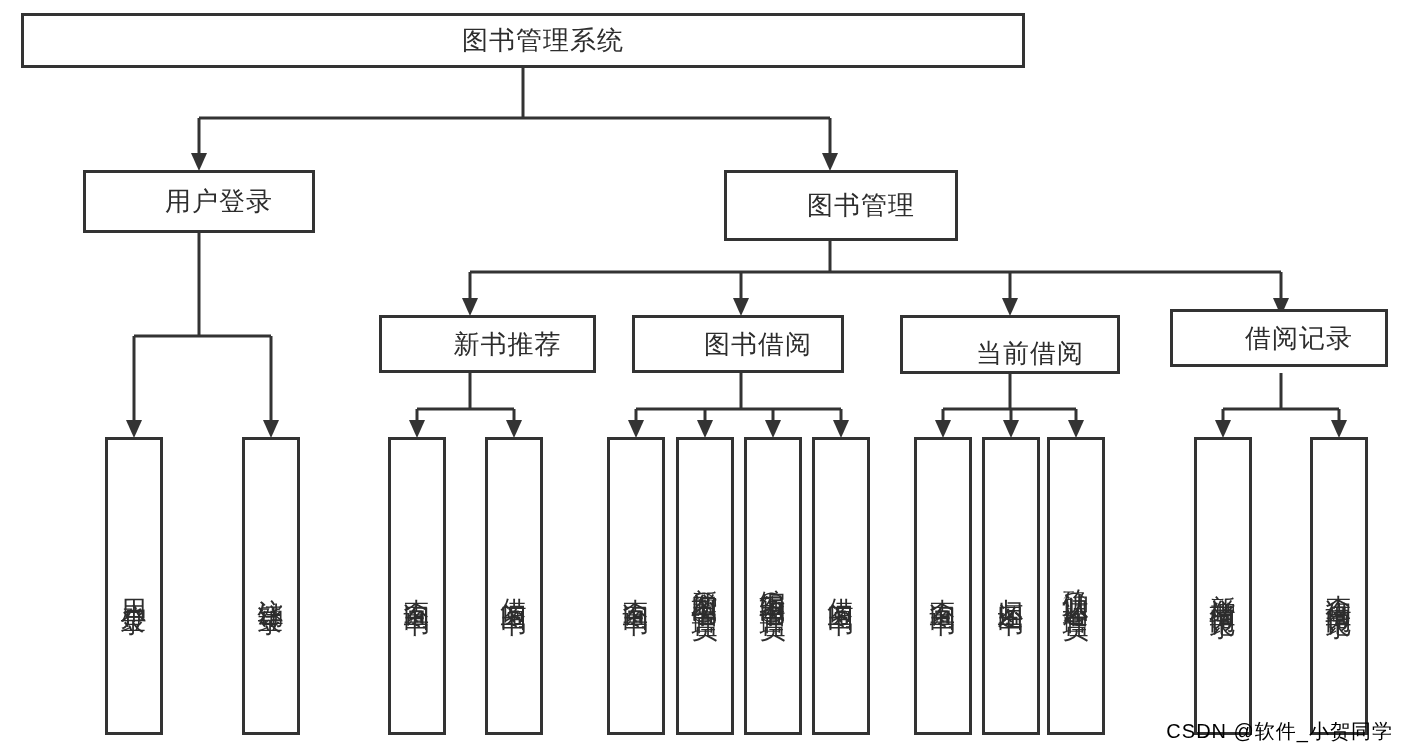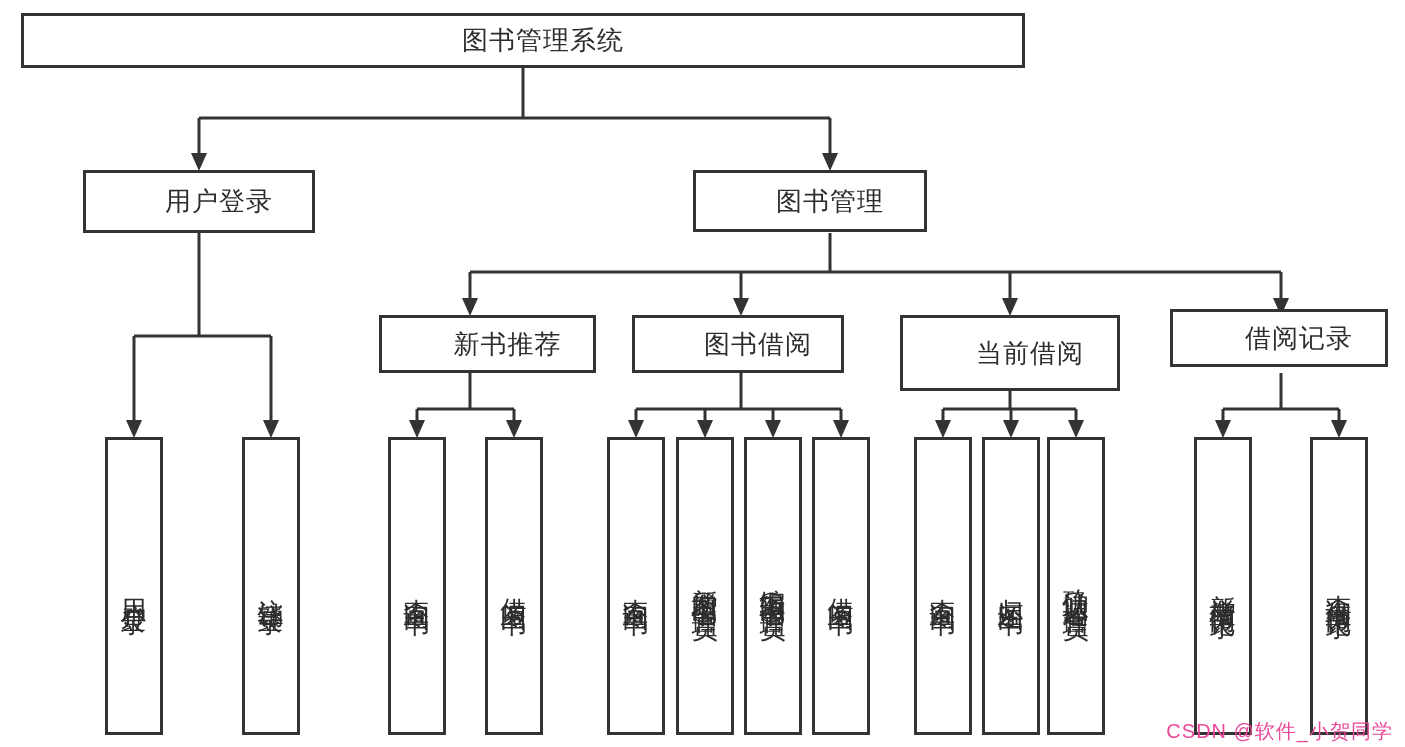"图书管理" #n-mgmt { height: 62px -> 71px; left: 693px -> 724px }
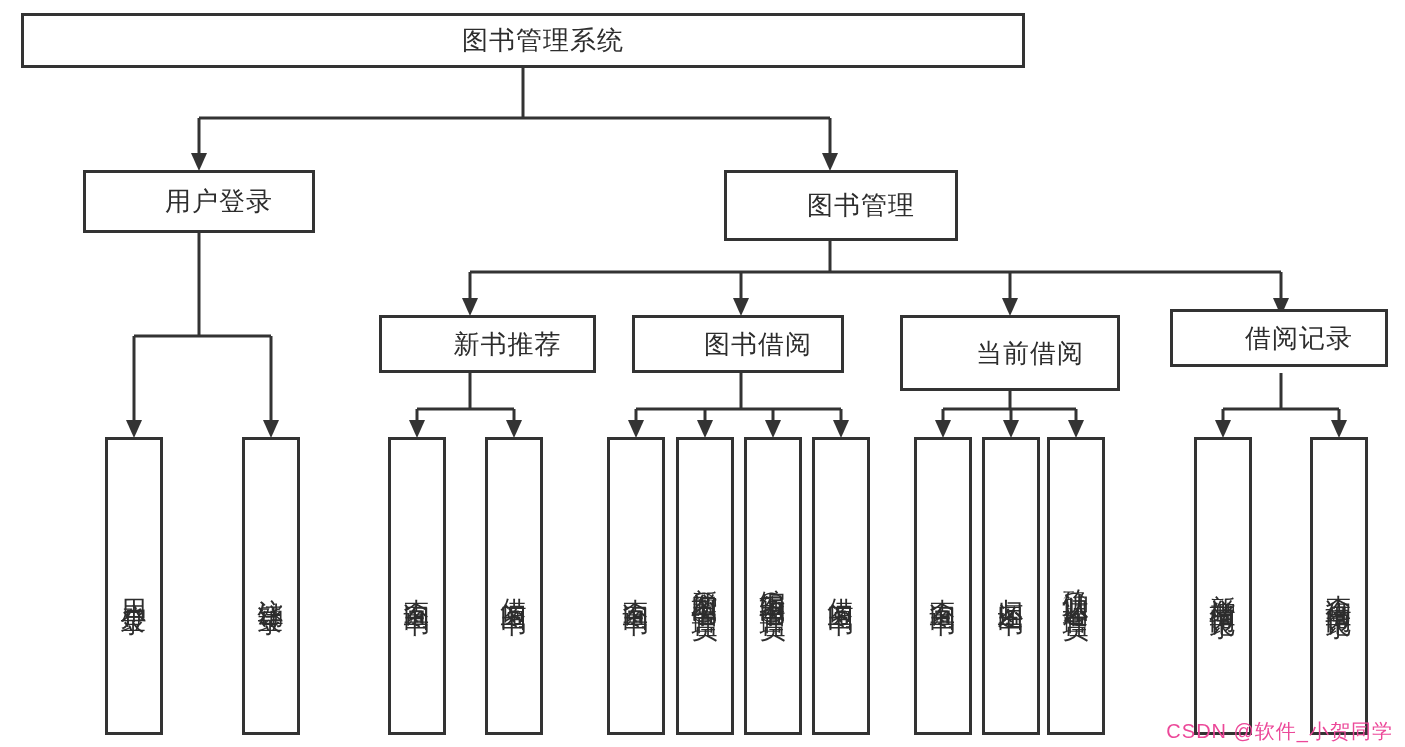"当前借阅" #n-current { align-items: none -> flex-end; height: 76px -> 59px }
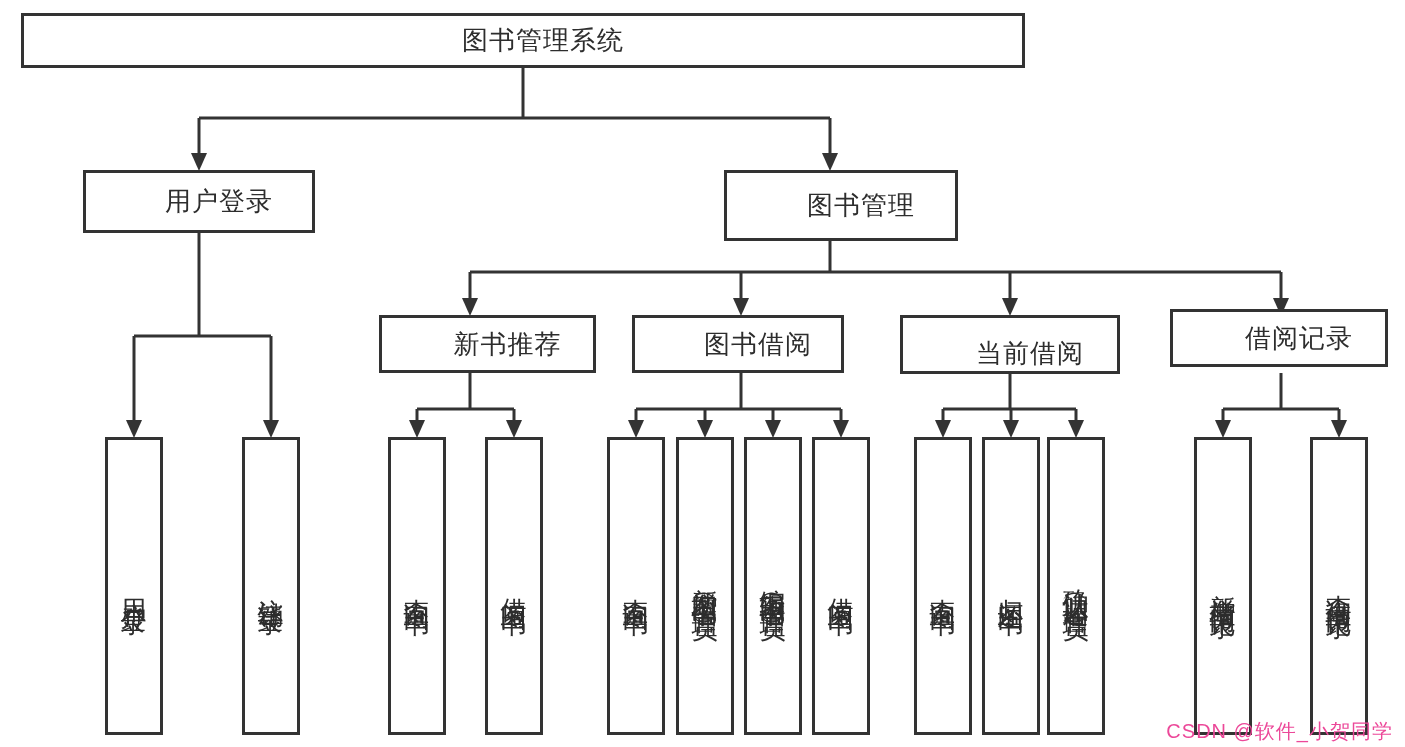"CSDN @软件_小贺同学" .watermark { color: #ec4899 -> #000000 }
